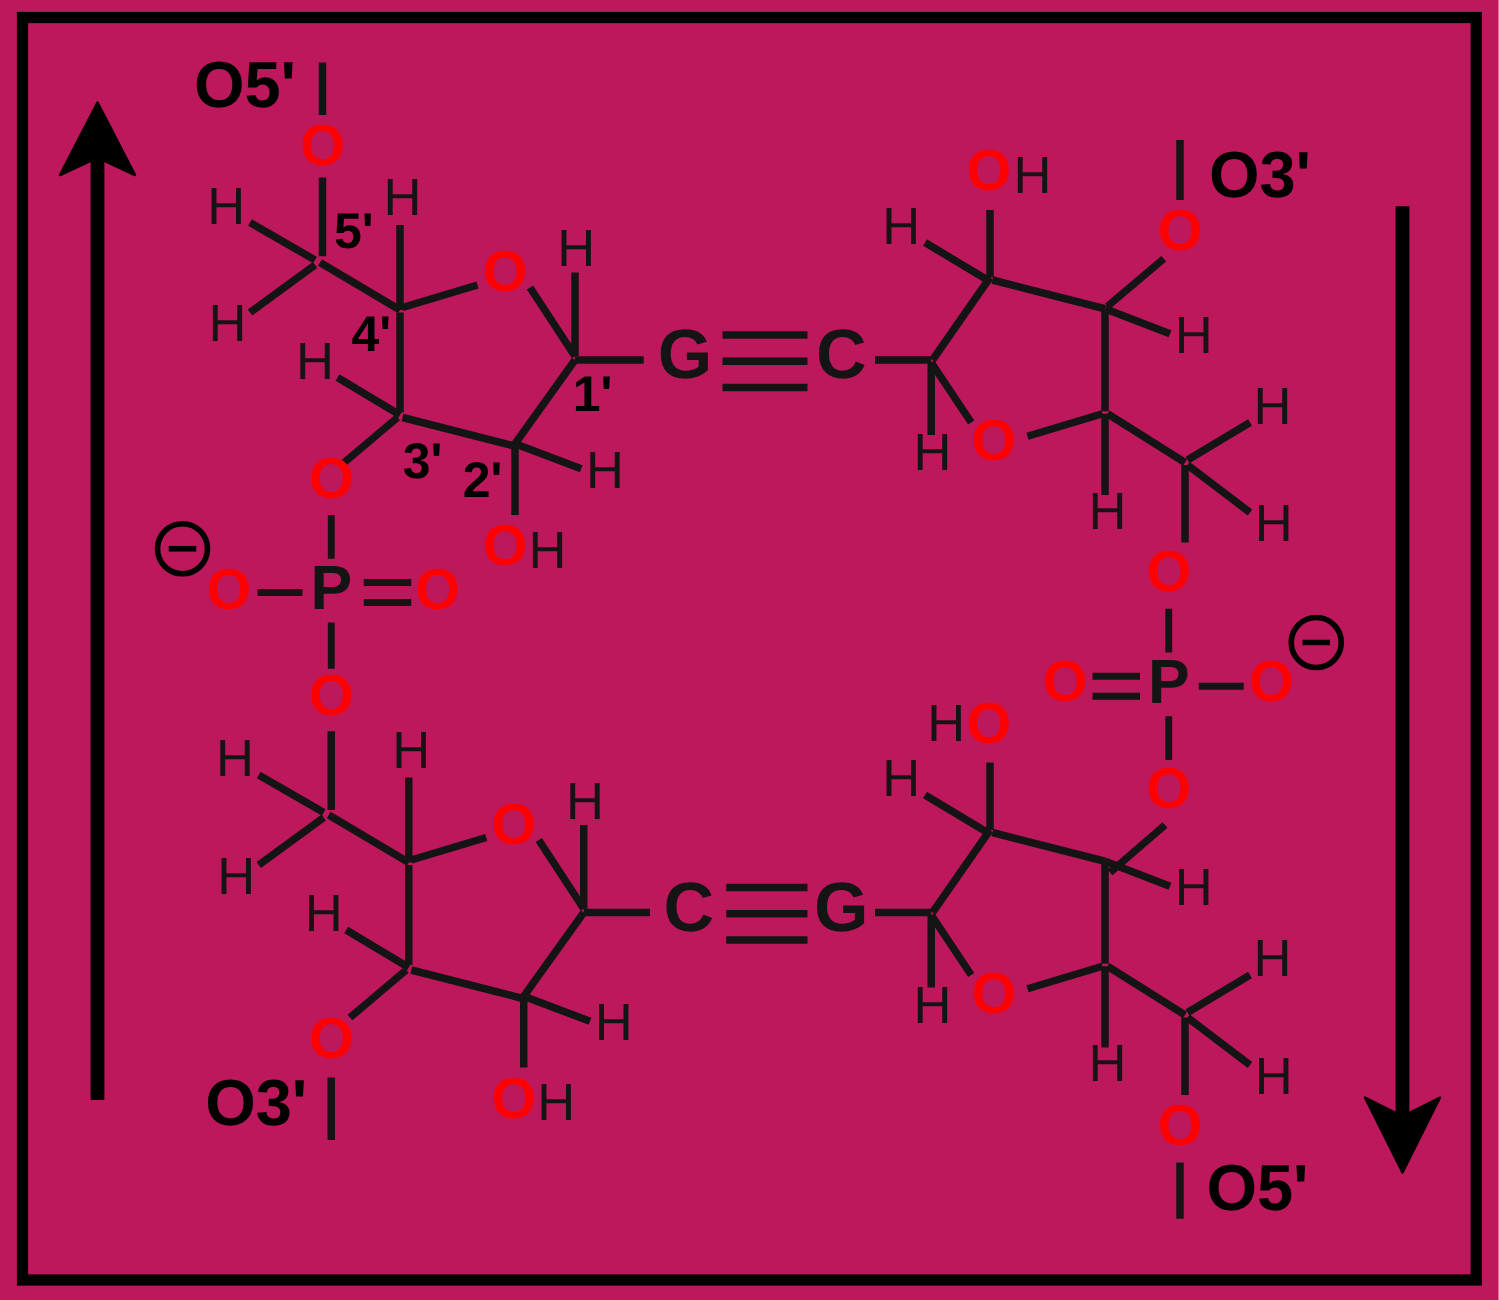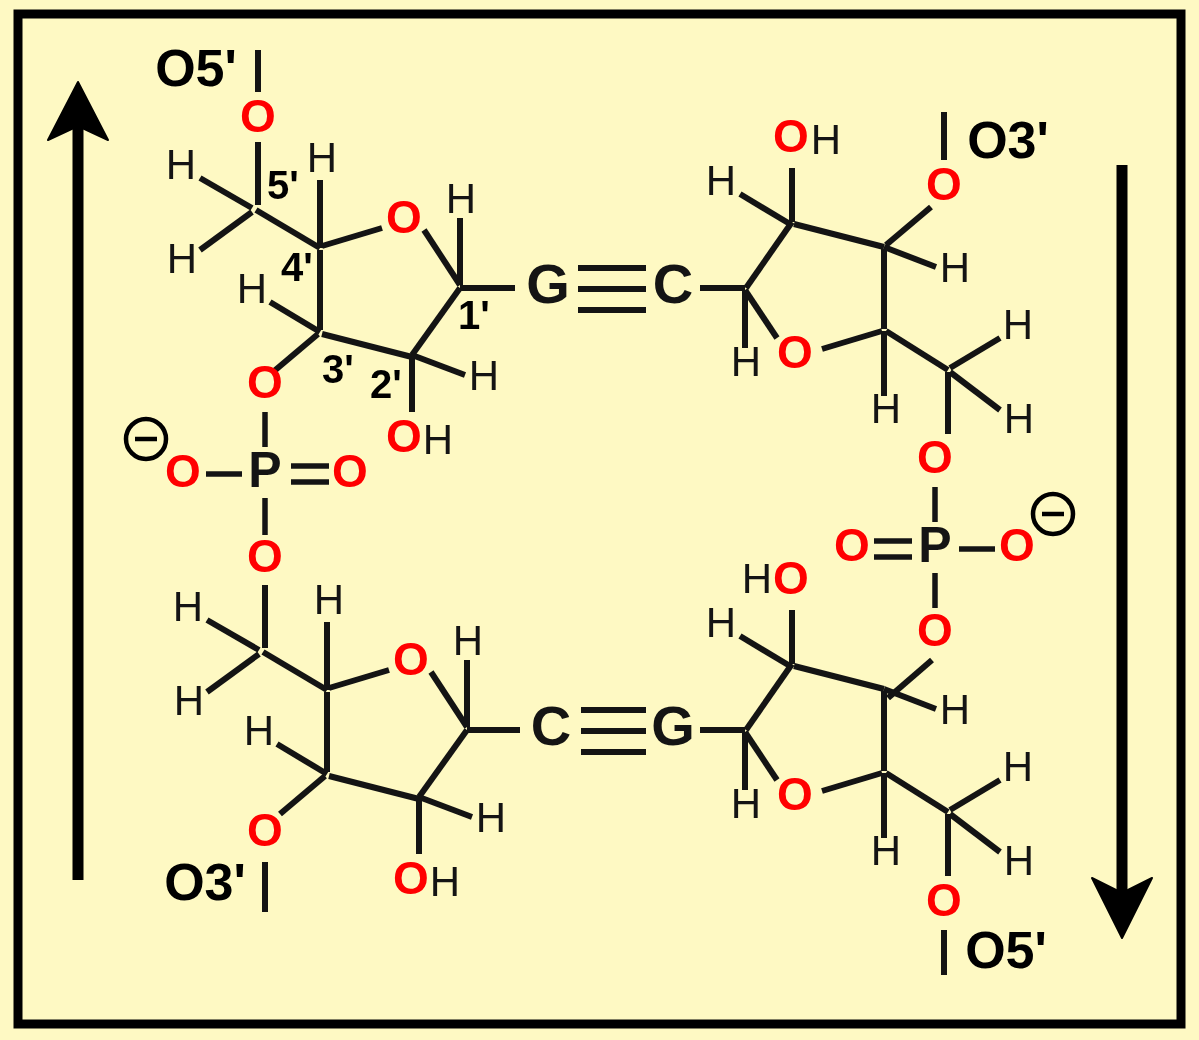"O5'" #figure-root { background: #fef9c3 -> #be185d }
